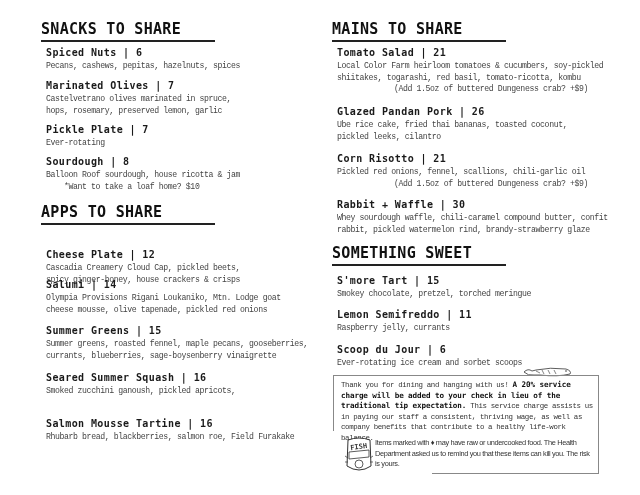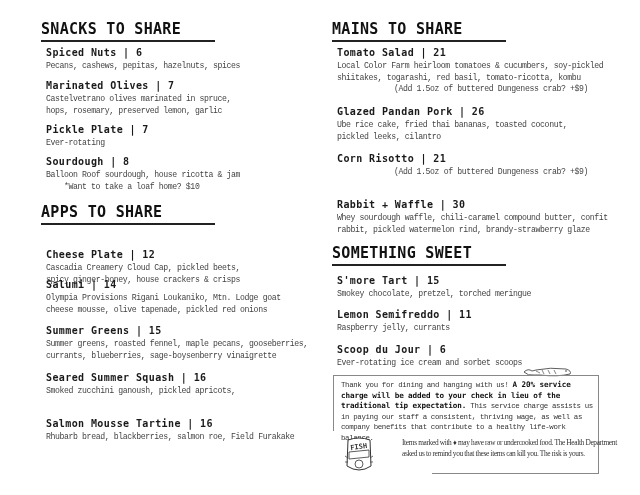"Pickled red onions, fennel, scallions," div { html: none -> <div>Pickled red onions, fennel, scallions, chili-garlic oil</div> }
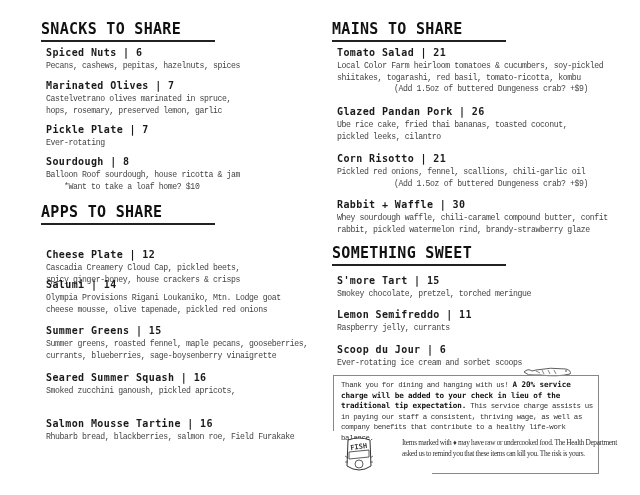"Items marked with ♦ may" .raw-text { font-family: Liberation Serif, serif -> Liberation Sans, sans-serif; left: 69px -> 42px }
